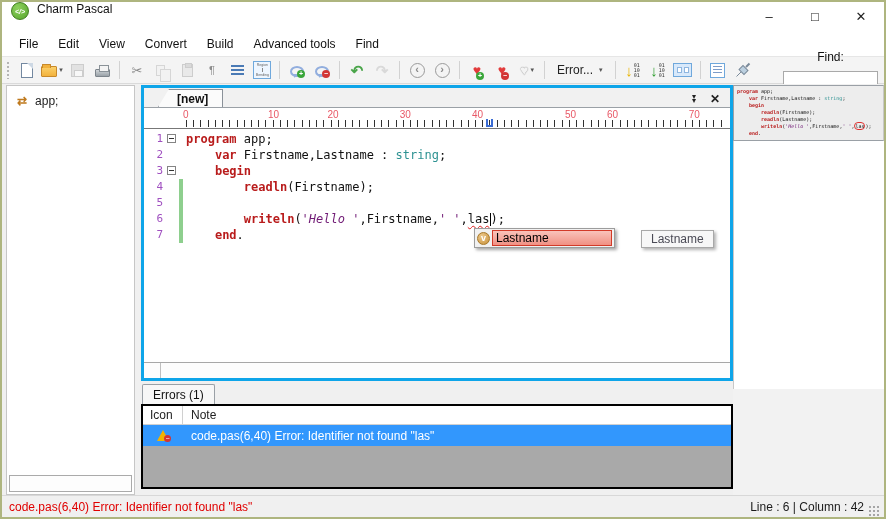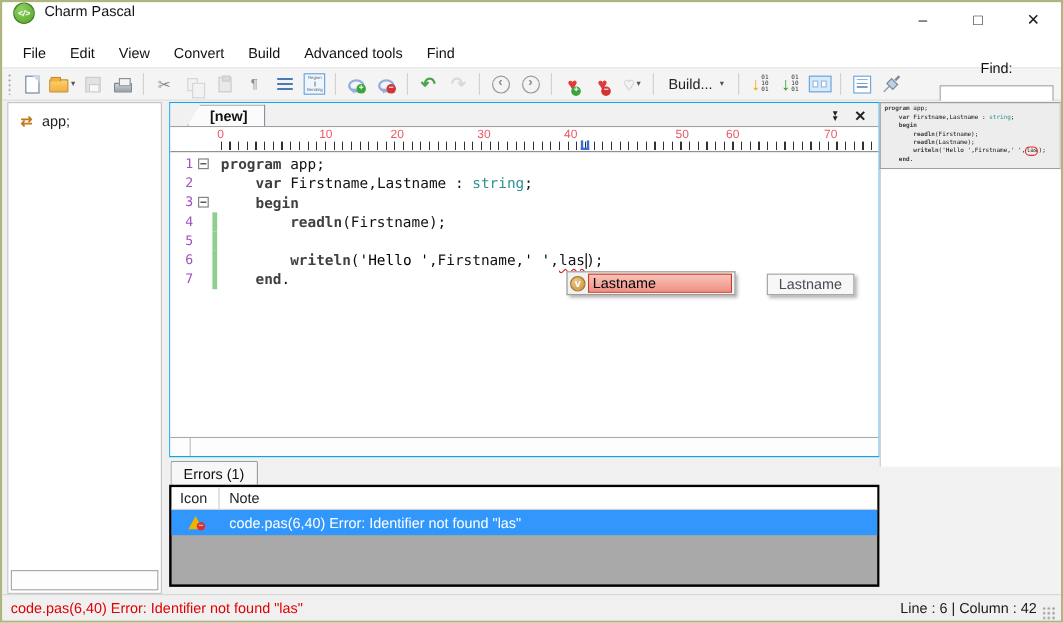"Build..." span { text: Build -> Error }
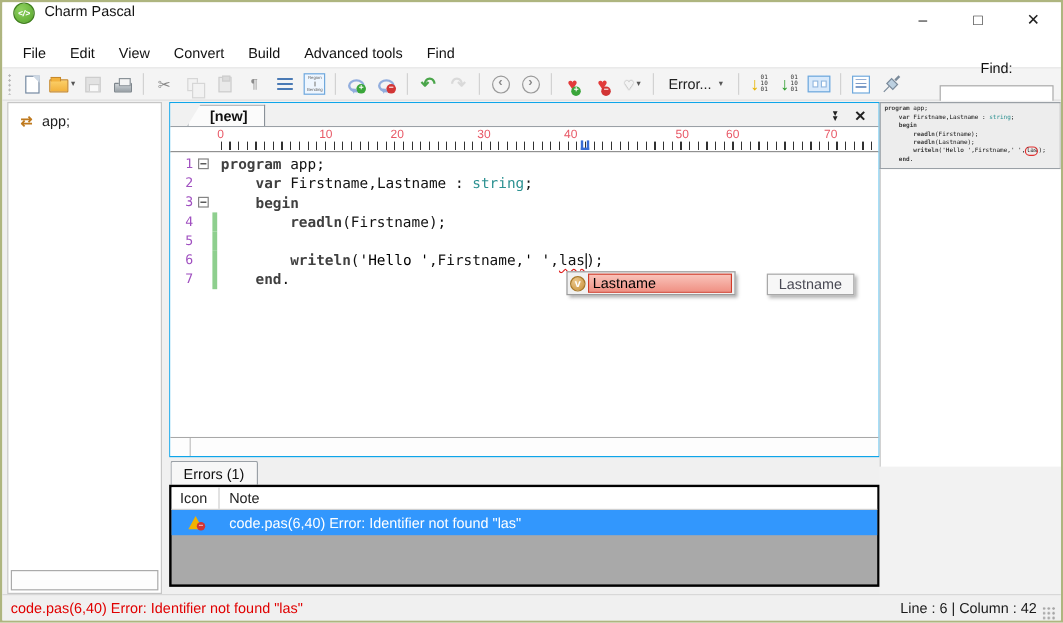"[new]" .editor-block { border: 1px solid #0ea5e9 -> 3px solid #0ea5e9 }
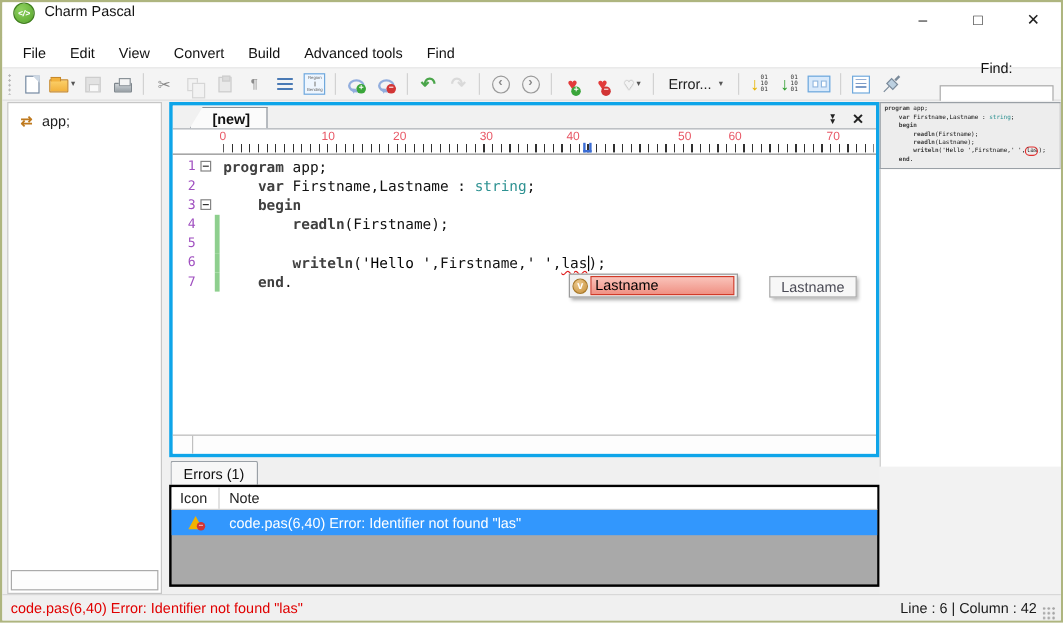"program" .seg-kw { color: #404040 -> #b91c1c }
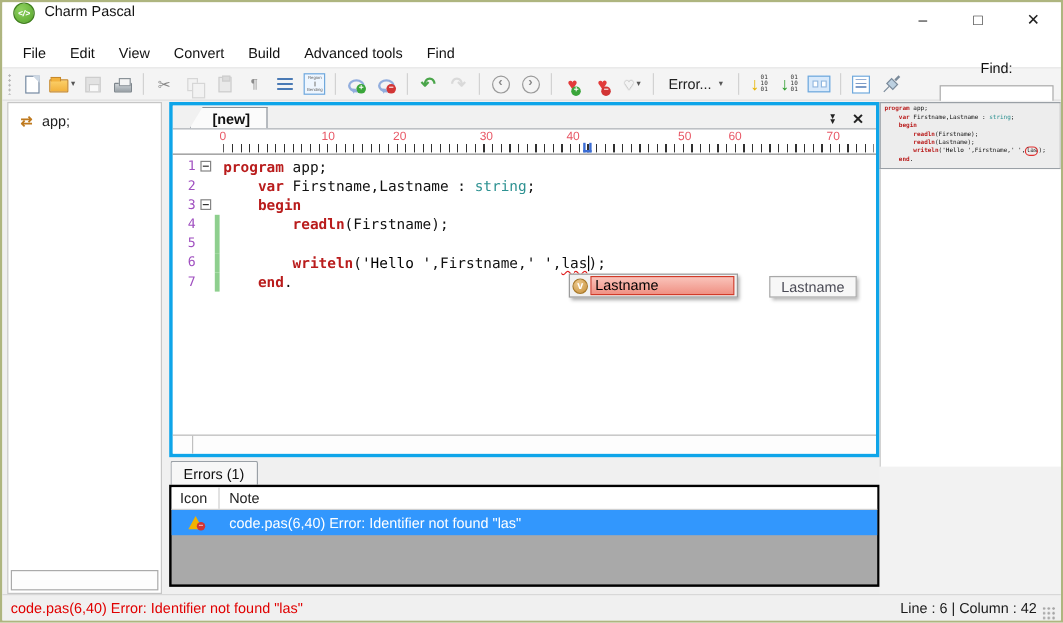"'Hello '" .seg-str { color: #000000 -> #701a75; font-style: none -> italic }
